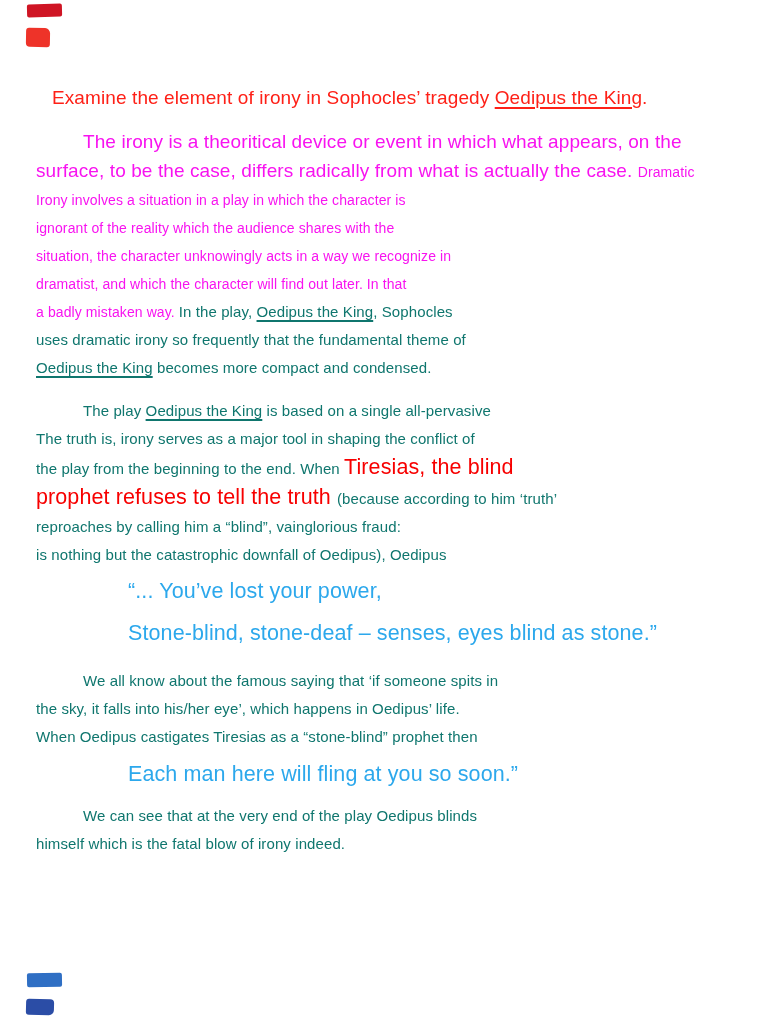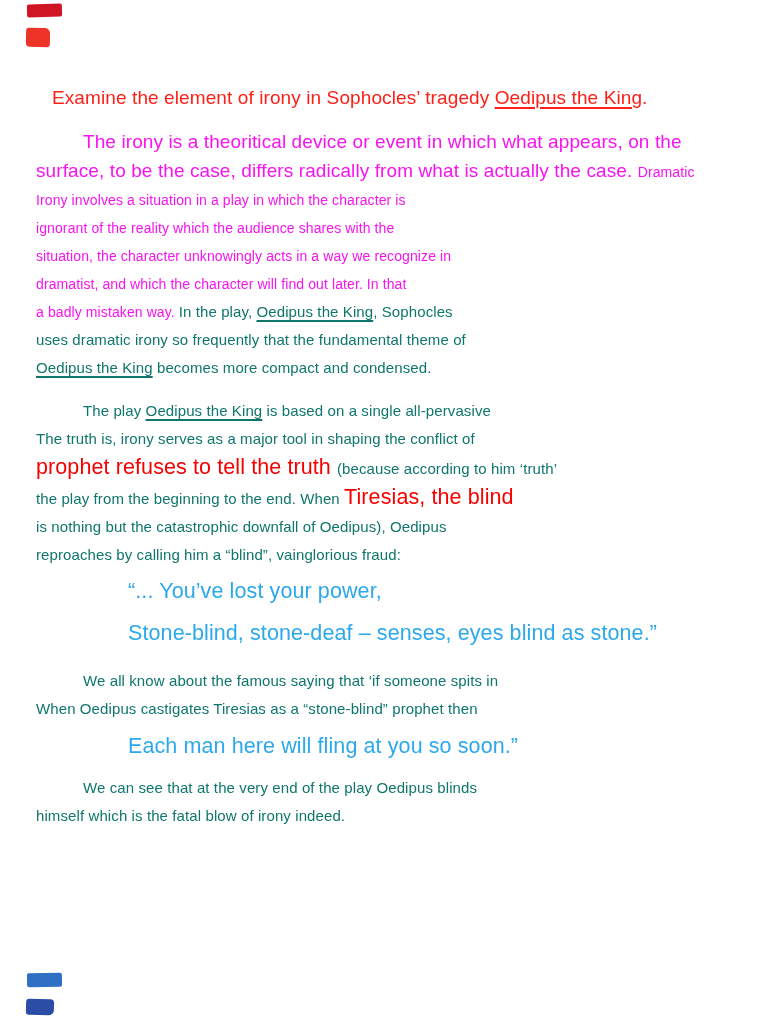"prophet refuses to tell the" div.line { order: before "the play from the beginning" -> after "the play from the beginning" }
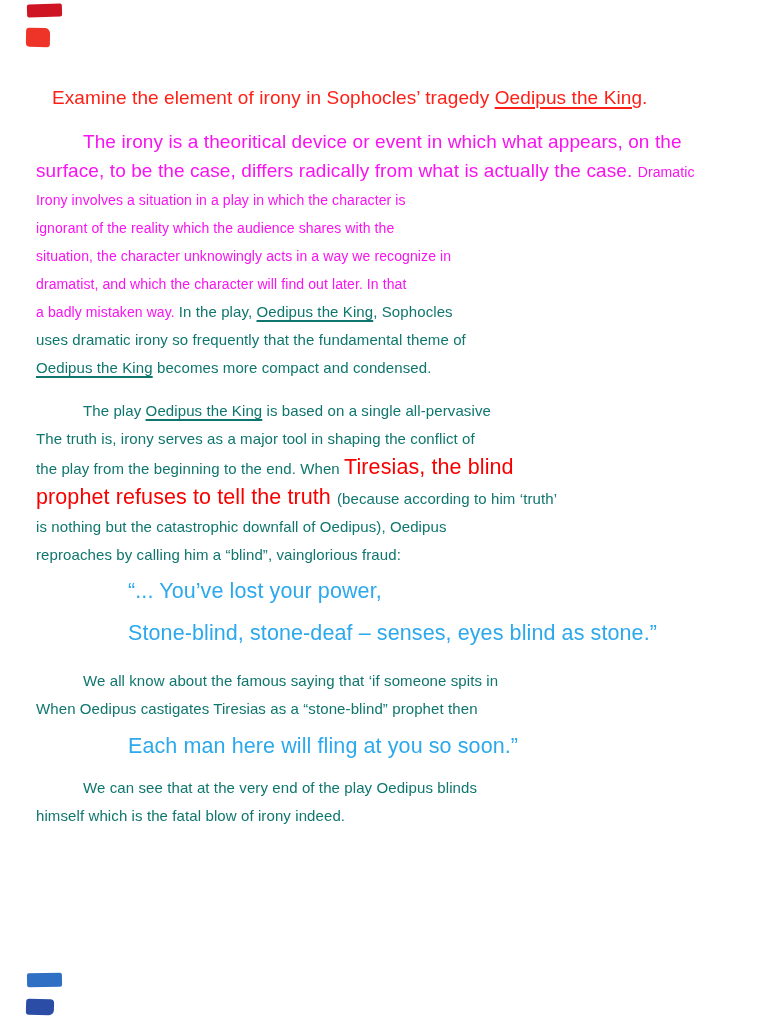"is nothing but the catastrophic" div.line { order: before "reproaches by calling him a" -> after "reproaches by calling him a" }
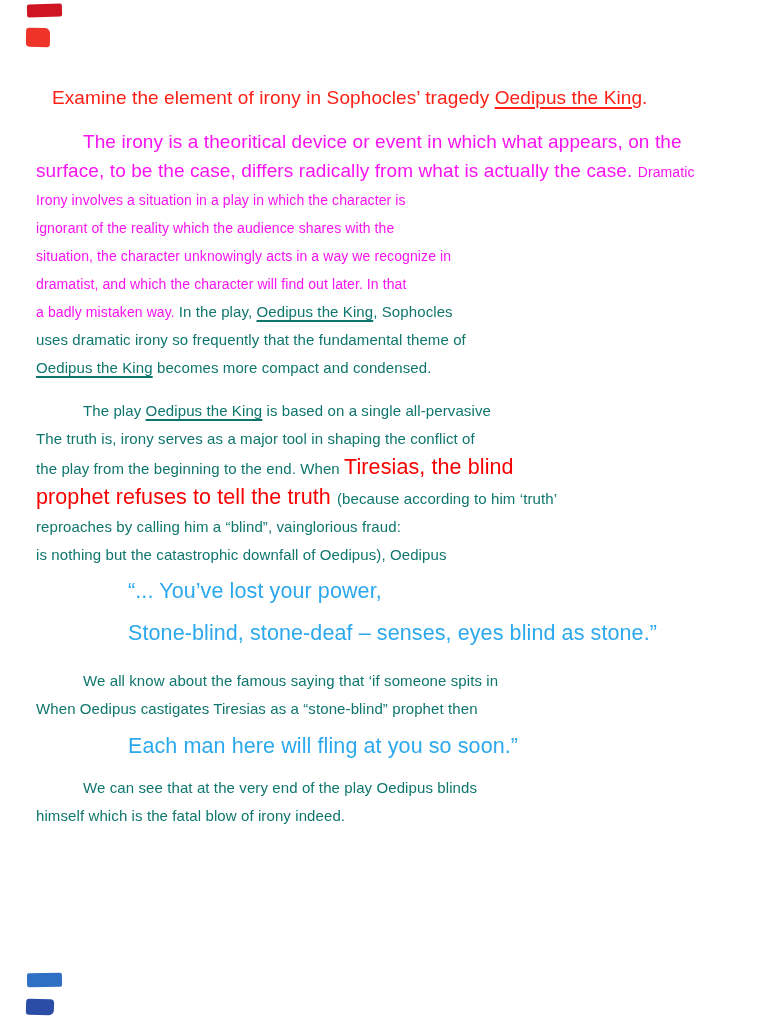"the sky, it falls into" div.line { html: none -> <div><span>the sky, it falls into his/her eye’, which happens in Oedipus’ life.</span></div> }
